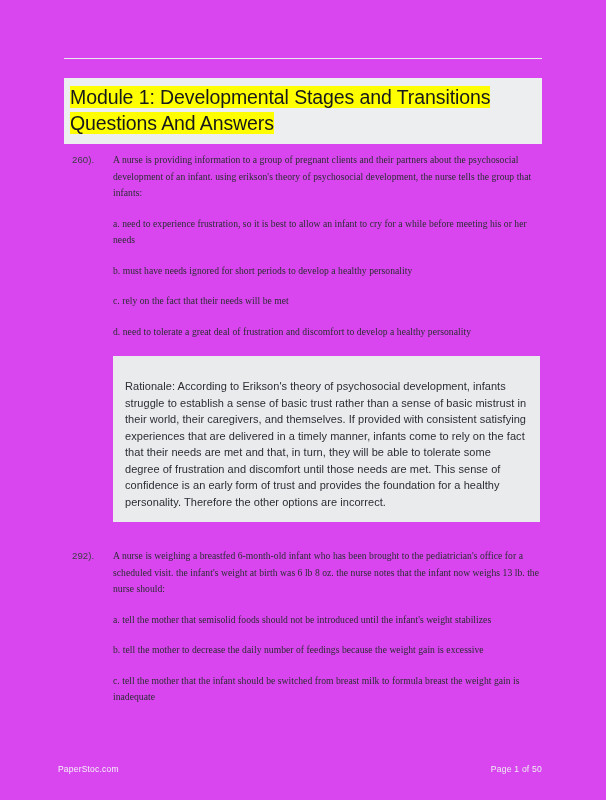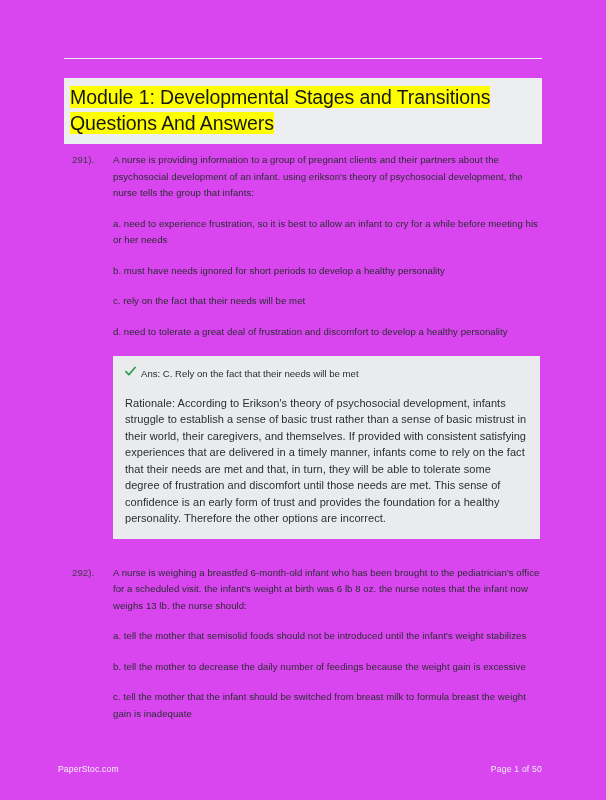"291)." div.qnum { text: 291 -> 260 }
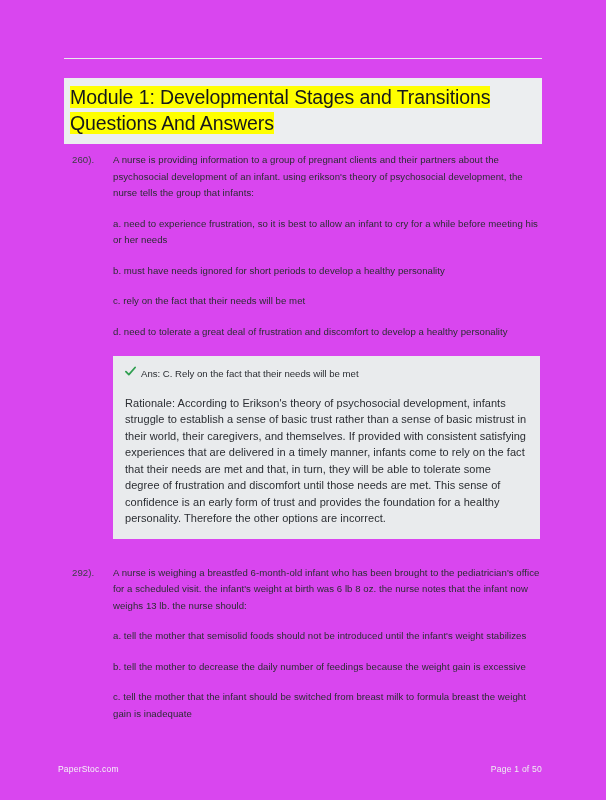"A nurse is providing information" .para { font-family: none -> Liberation Serif, serif }
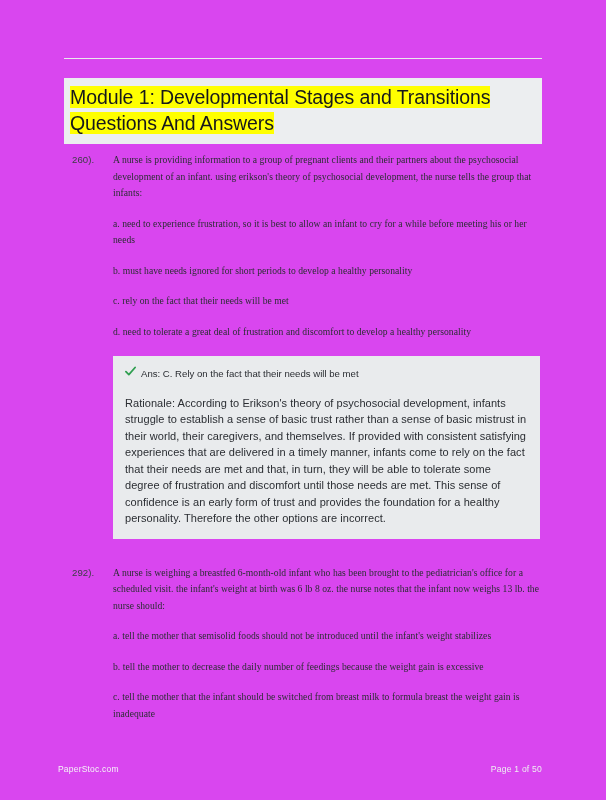"Ans: C. Rely on the" div.ans-line { html: <div> <span> <svg> <path></path> </svg> </span> <span>Ans: C. Rely on the fact that their needs will be met</span> </div> -> none }
